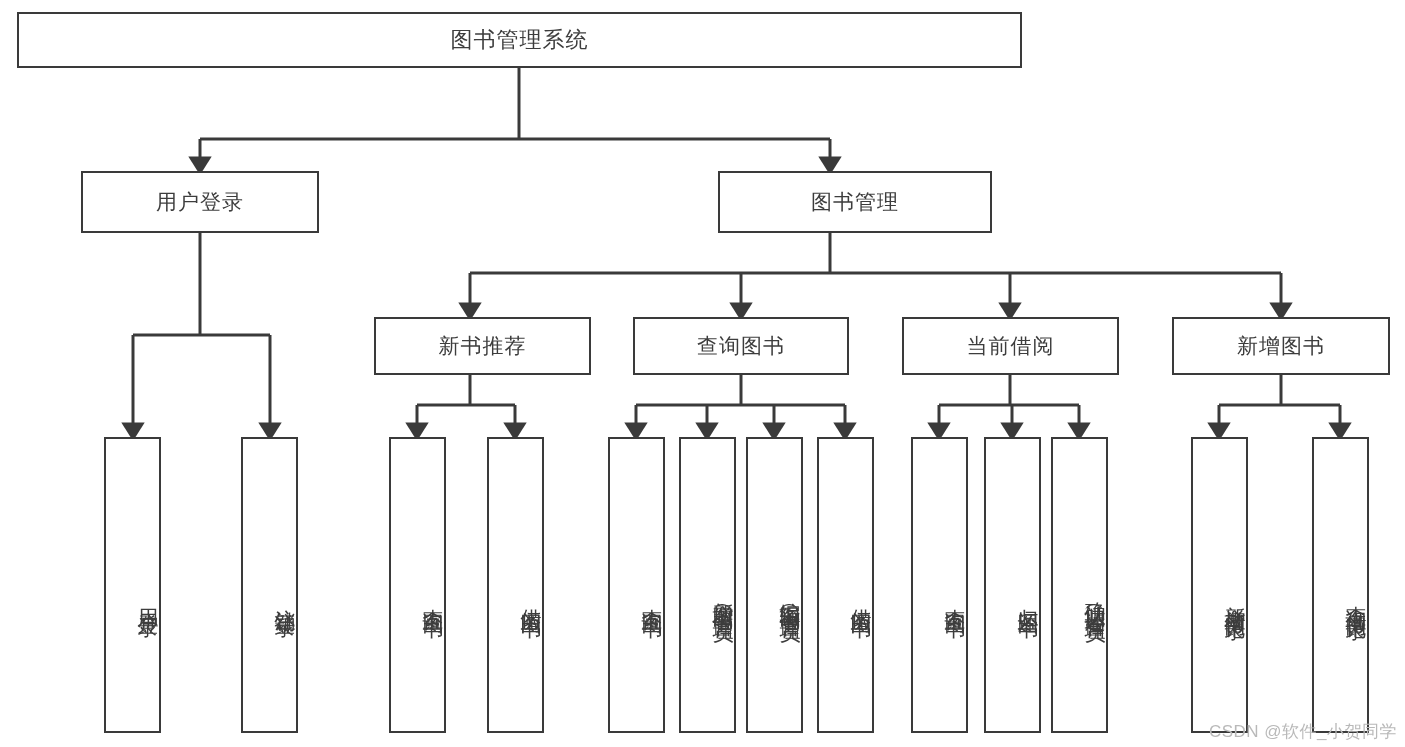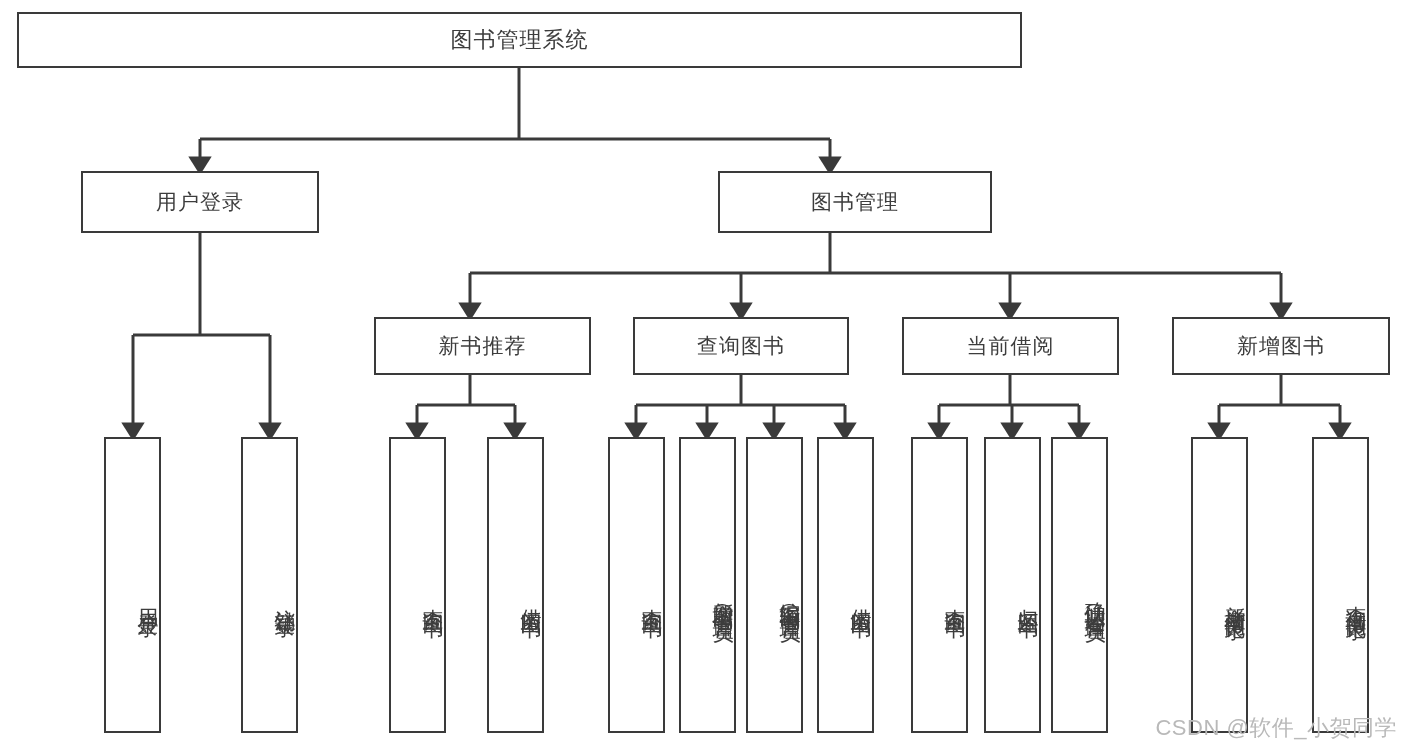"CSDN @软件_小贺同学" .watermark { font-size: 22px -> 17px }
